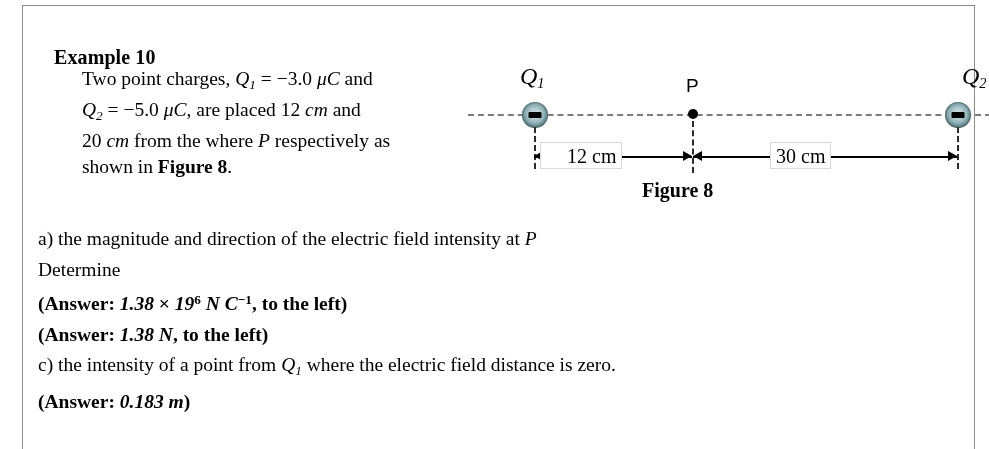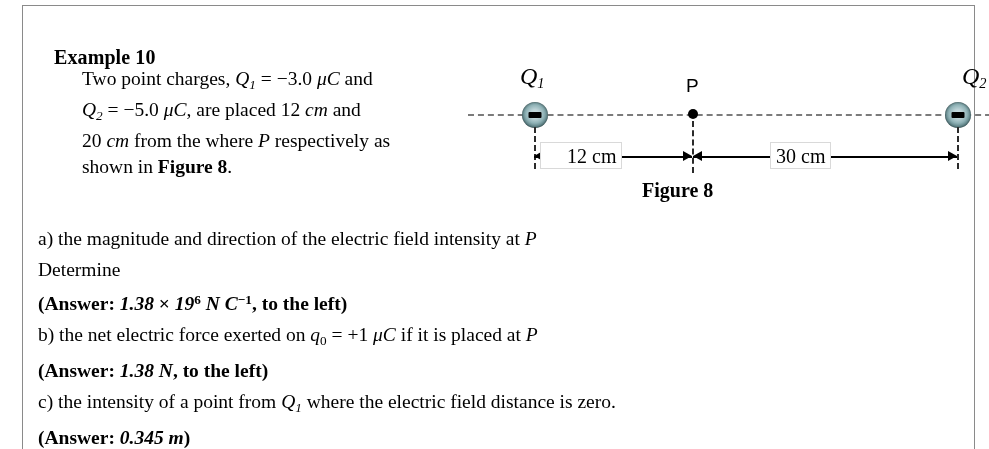"b) the net electric force" span.ln { html: <span><span>b) the net electric force exerted on </span><span><span>q</span><span>0</span></span><span> = +1 </span><span>μC</span><span> if it is placed at </span><span>P</span></span> -> none }
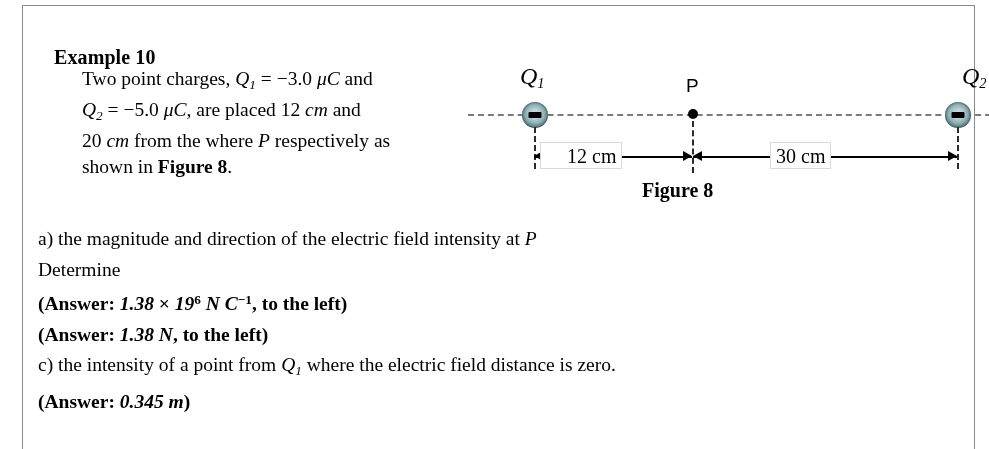"0.345" span.mb { text: 0.345 -> 0.183 }
